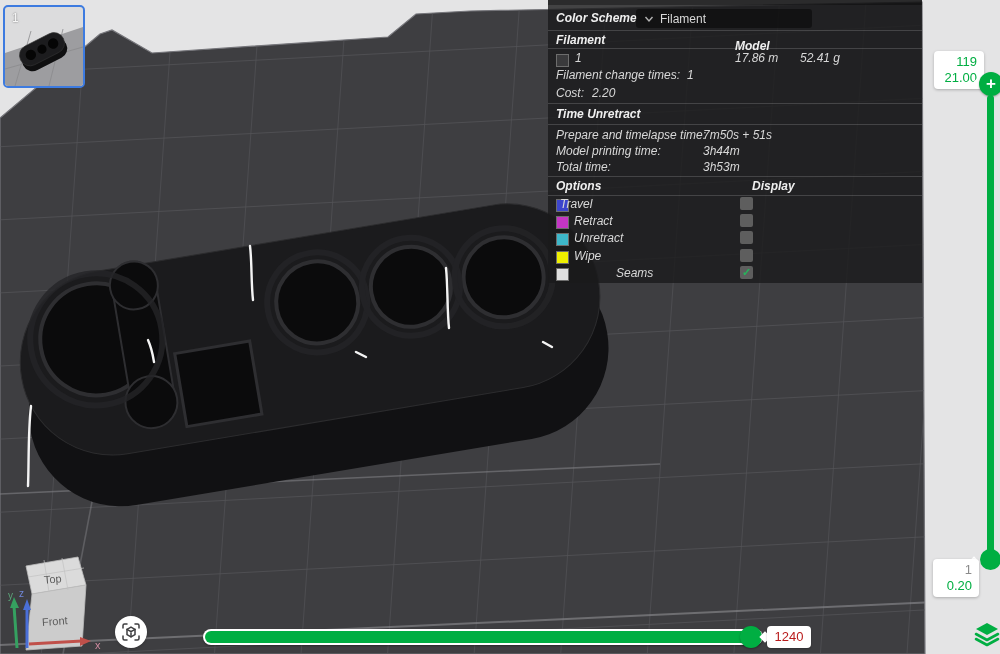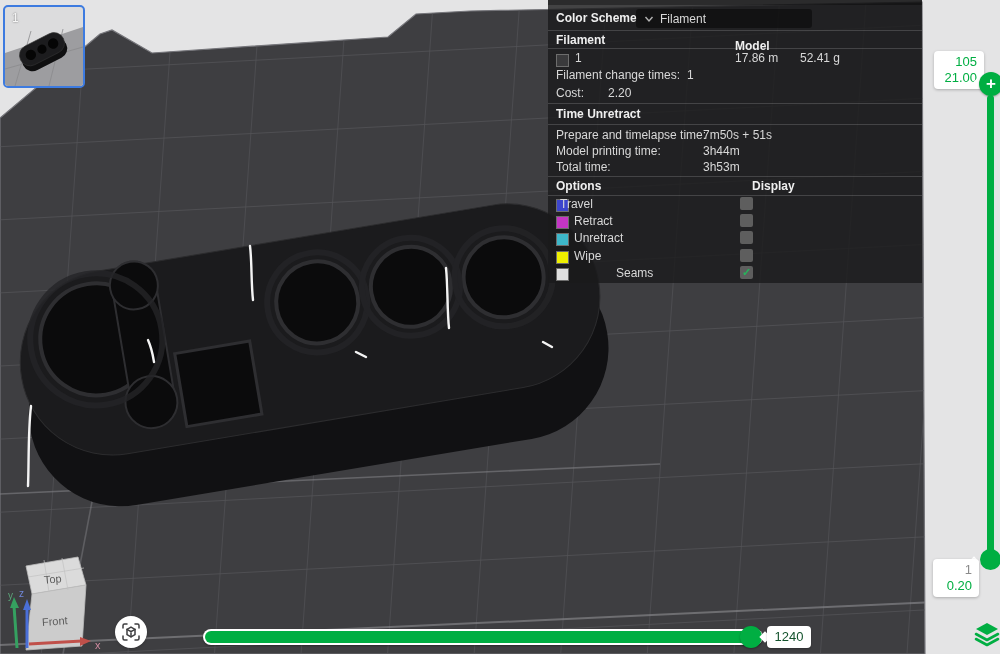"Color Scheme" .p-abs { font-style: none -> italic }
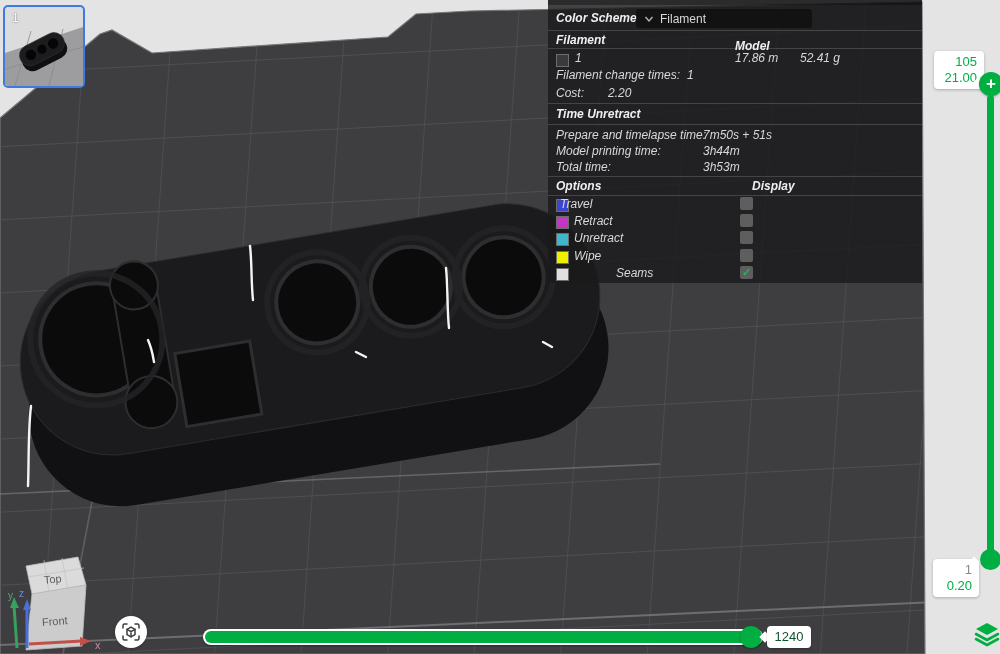"105" div { text: 105 -> 119 }
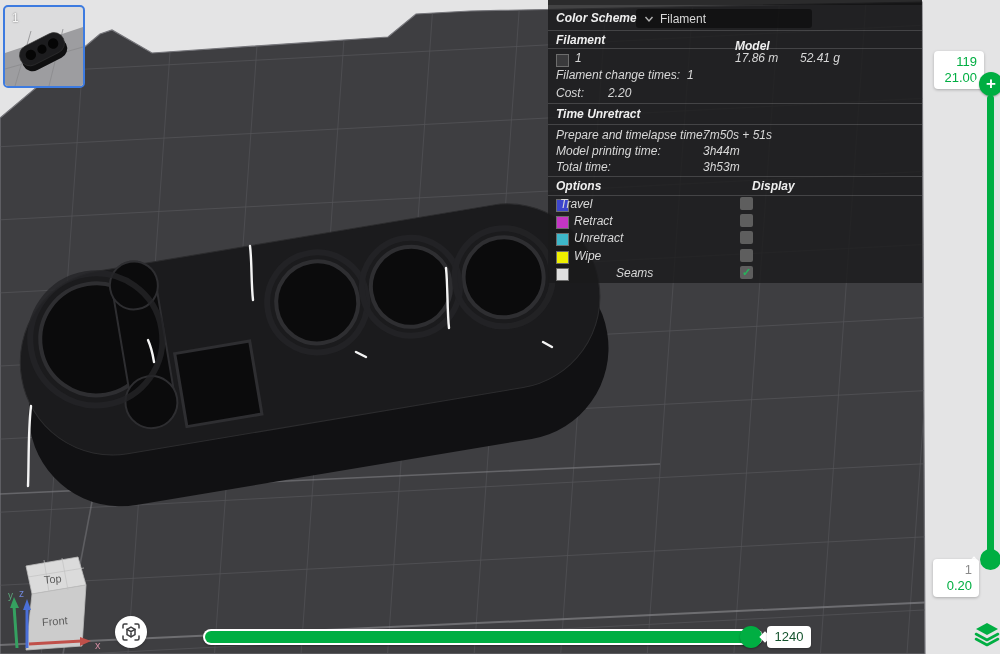"2.20" span.p-abs { left: 60px -> 44px }
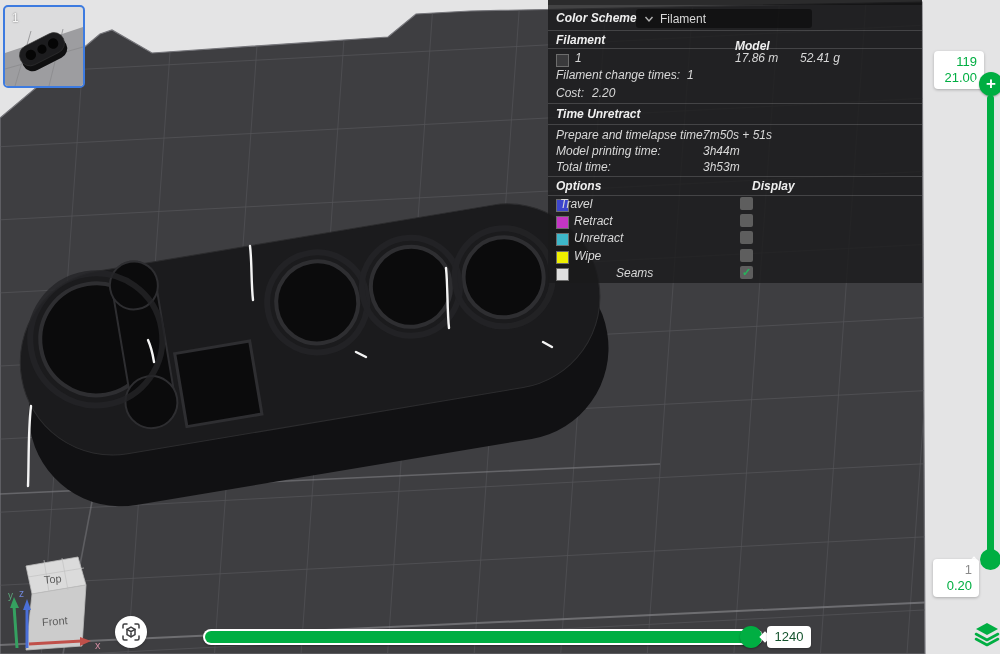"1240" .hlabel { color: #14532d -> #b91c1c }
